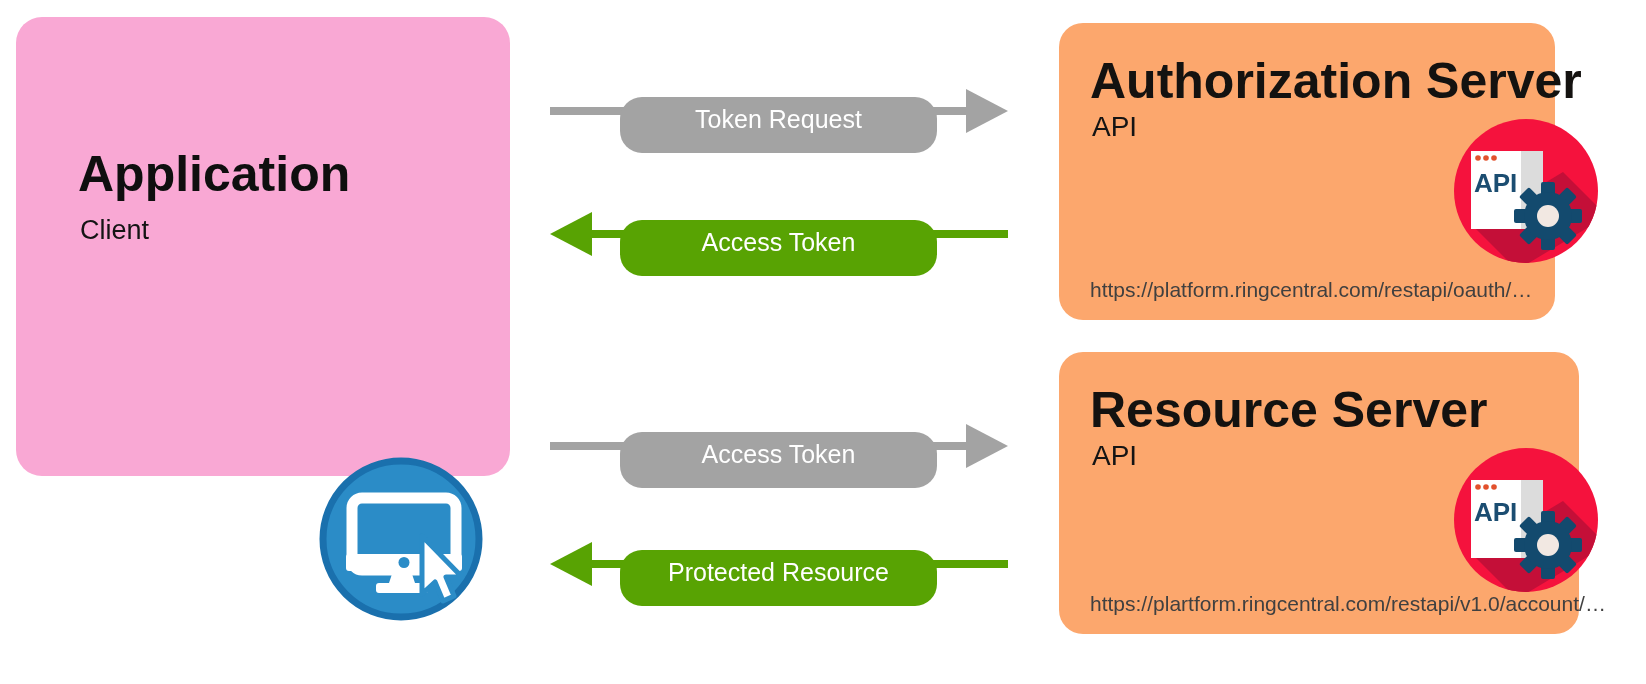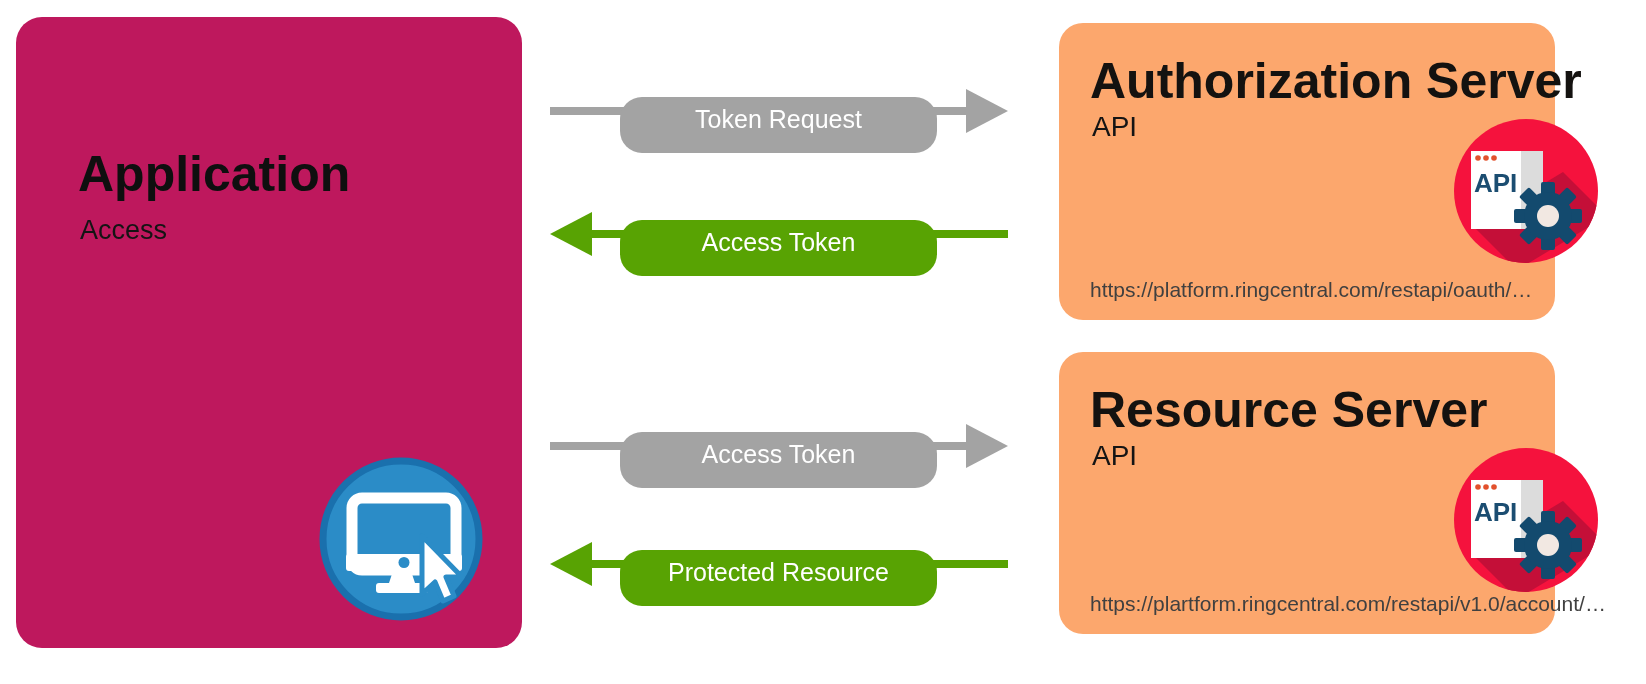"Application" .app-box { background: #be185d -> #f9a8d4; height: 631px -> 459px; padding-left: 12px -> none }
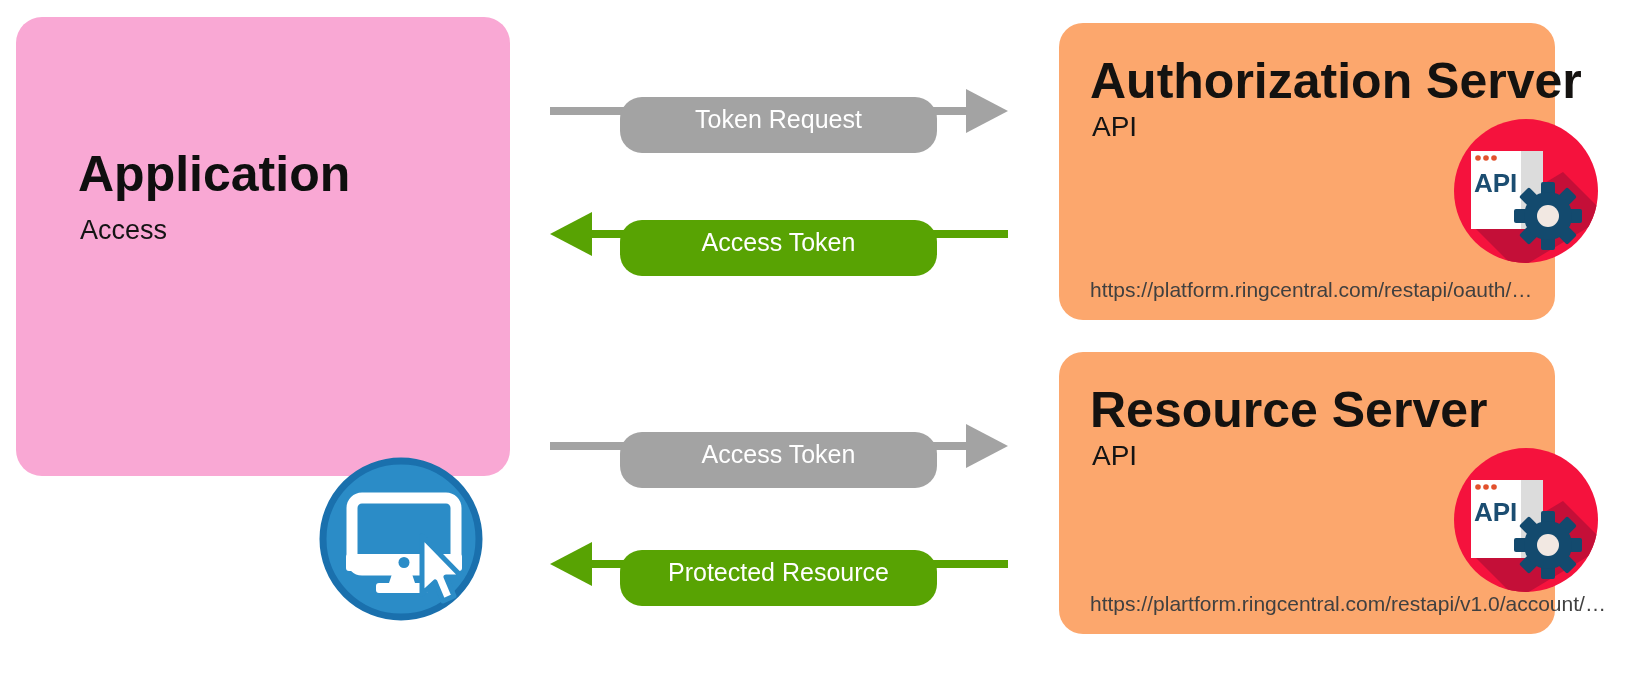"Access" div.app-subtitle { text: Access -> Client }
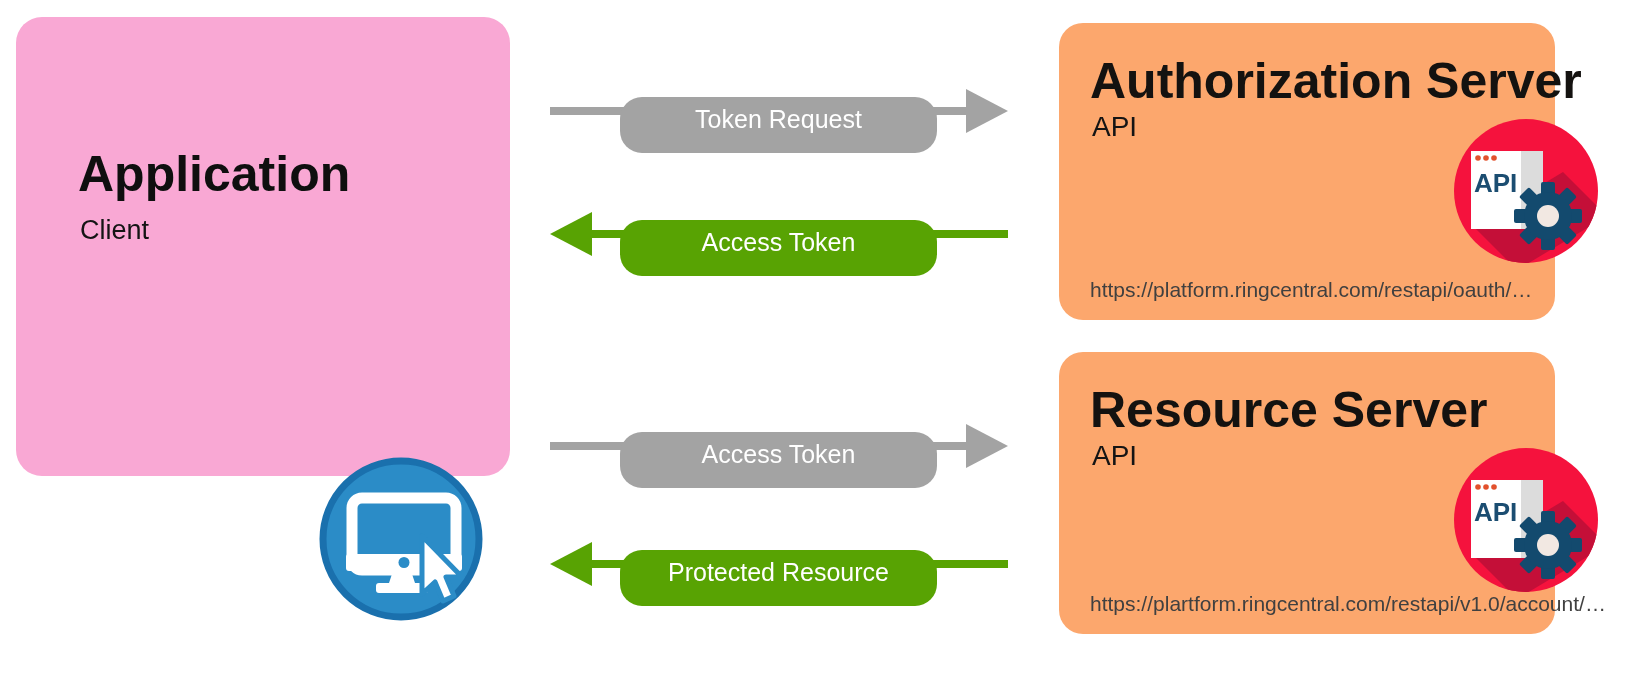"Resource Server" .server-box.res { padding-left: none -> 24px }
